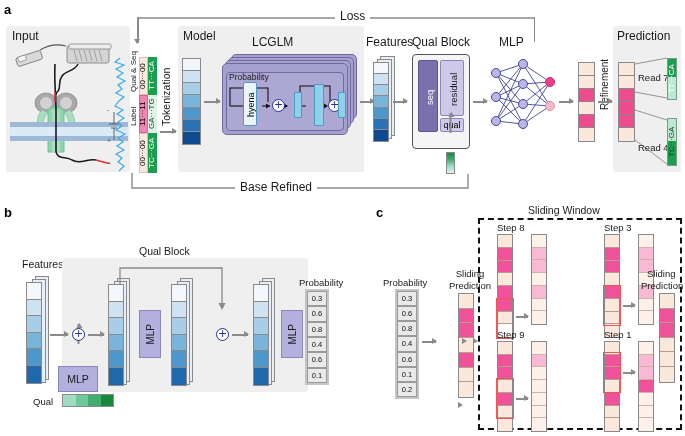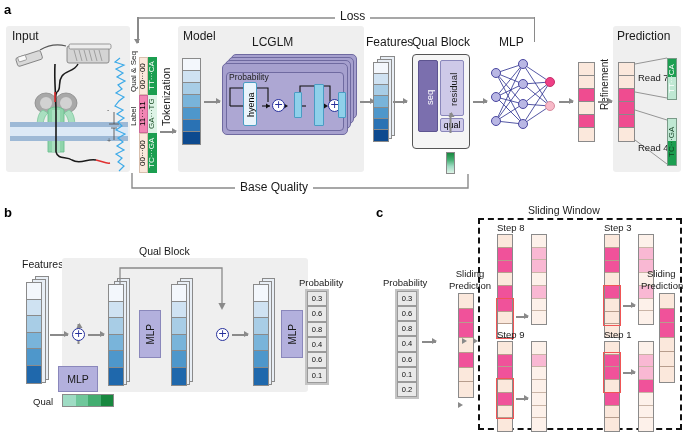"Base Quality" div.abs { text: Quality -> Refined }
